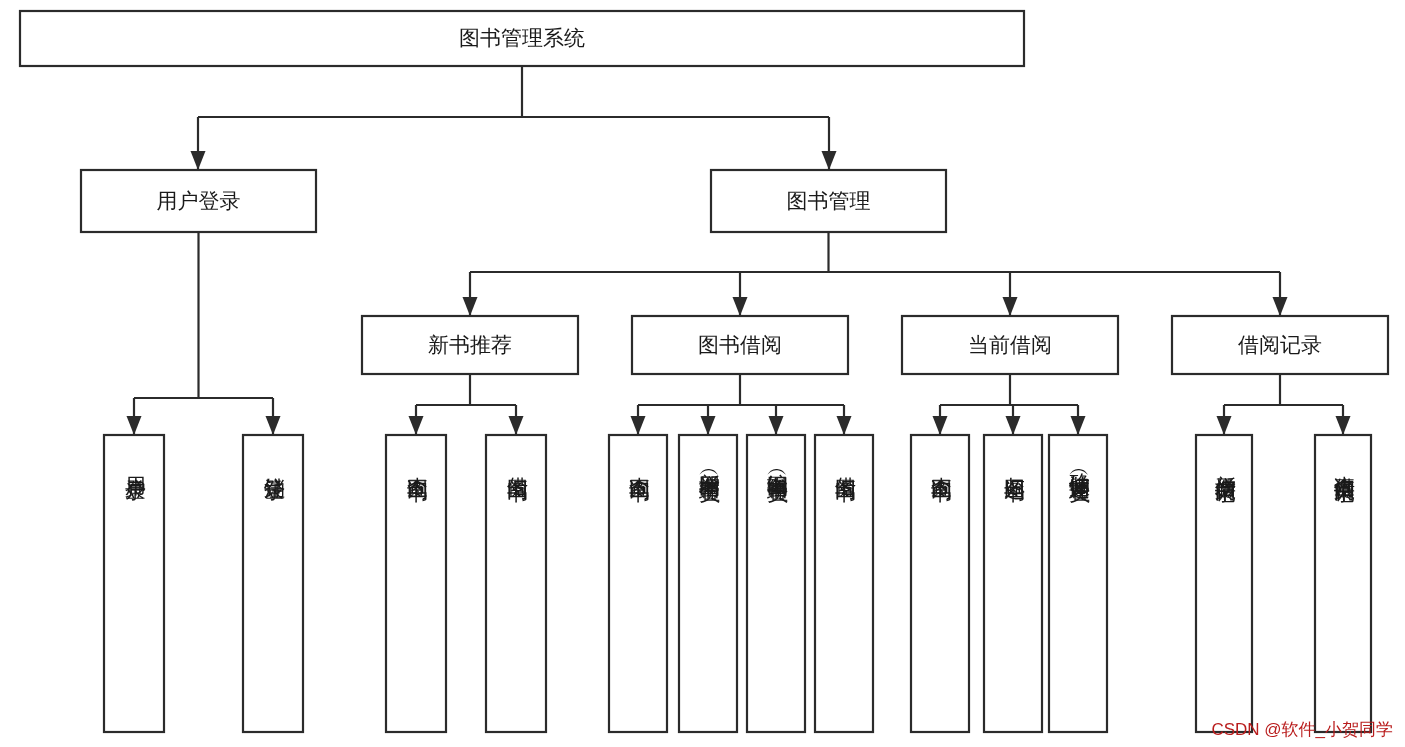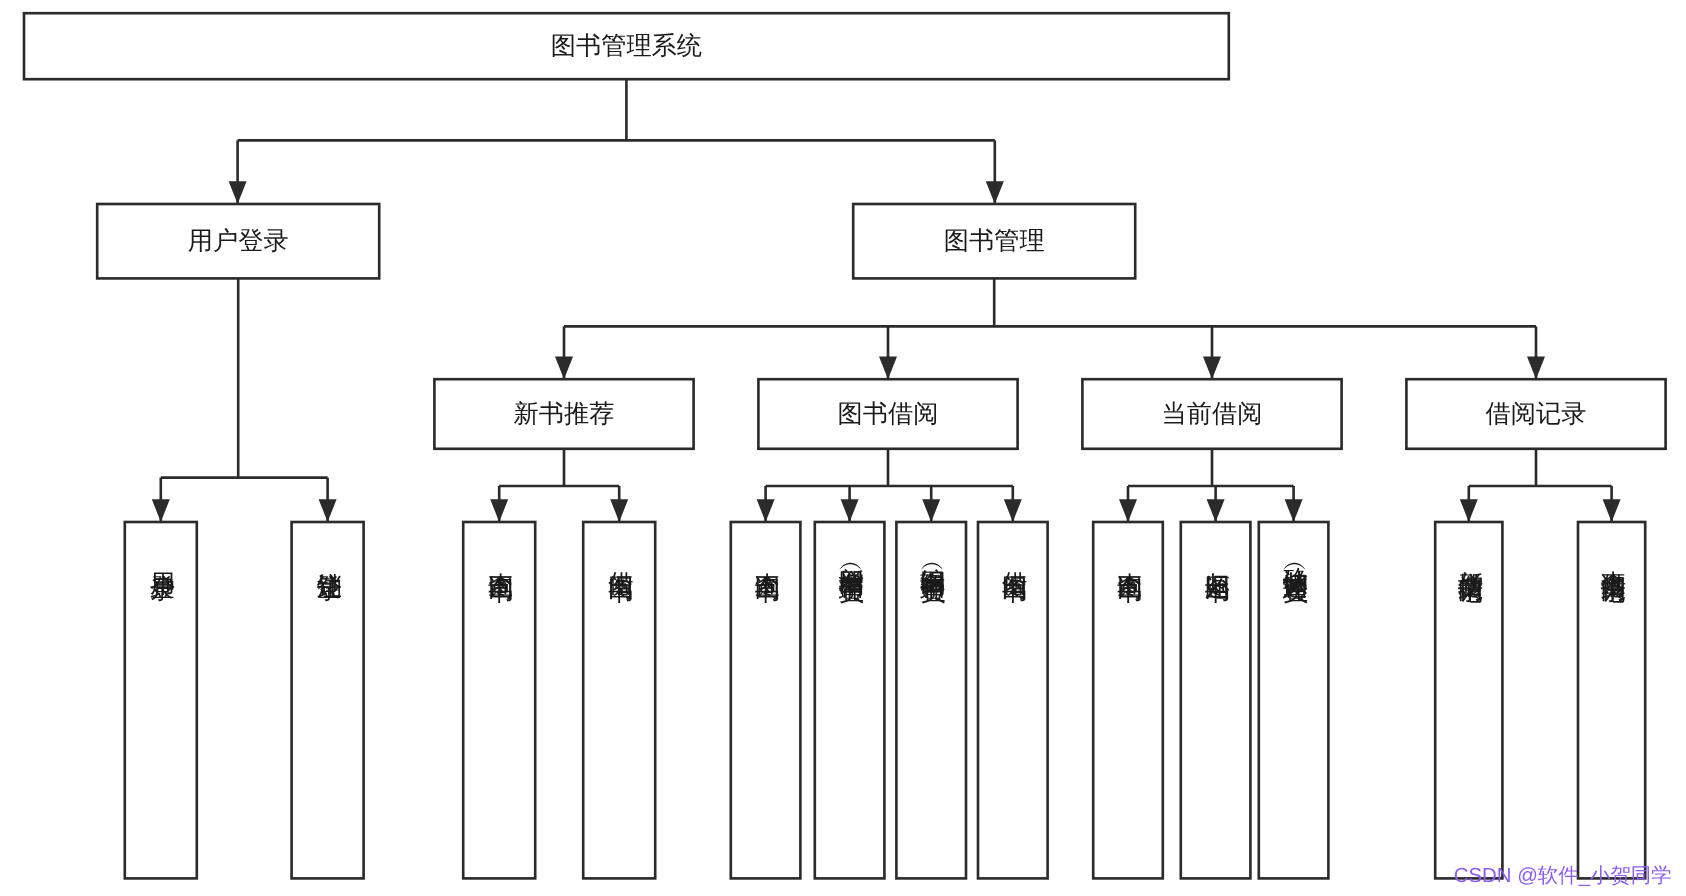"CSDN @软件_小贺同学" .watermark-text { color: #8b5cf6 -> #b91c1c }
